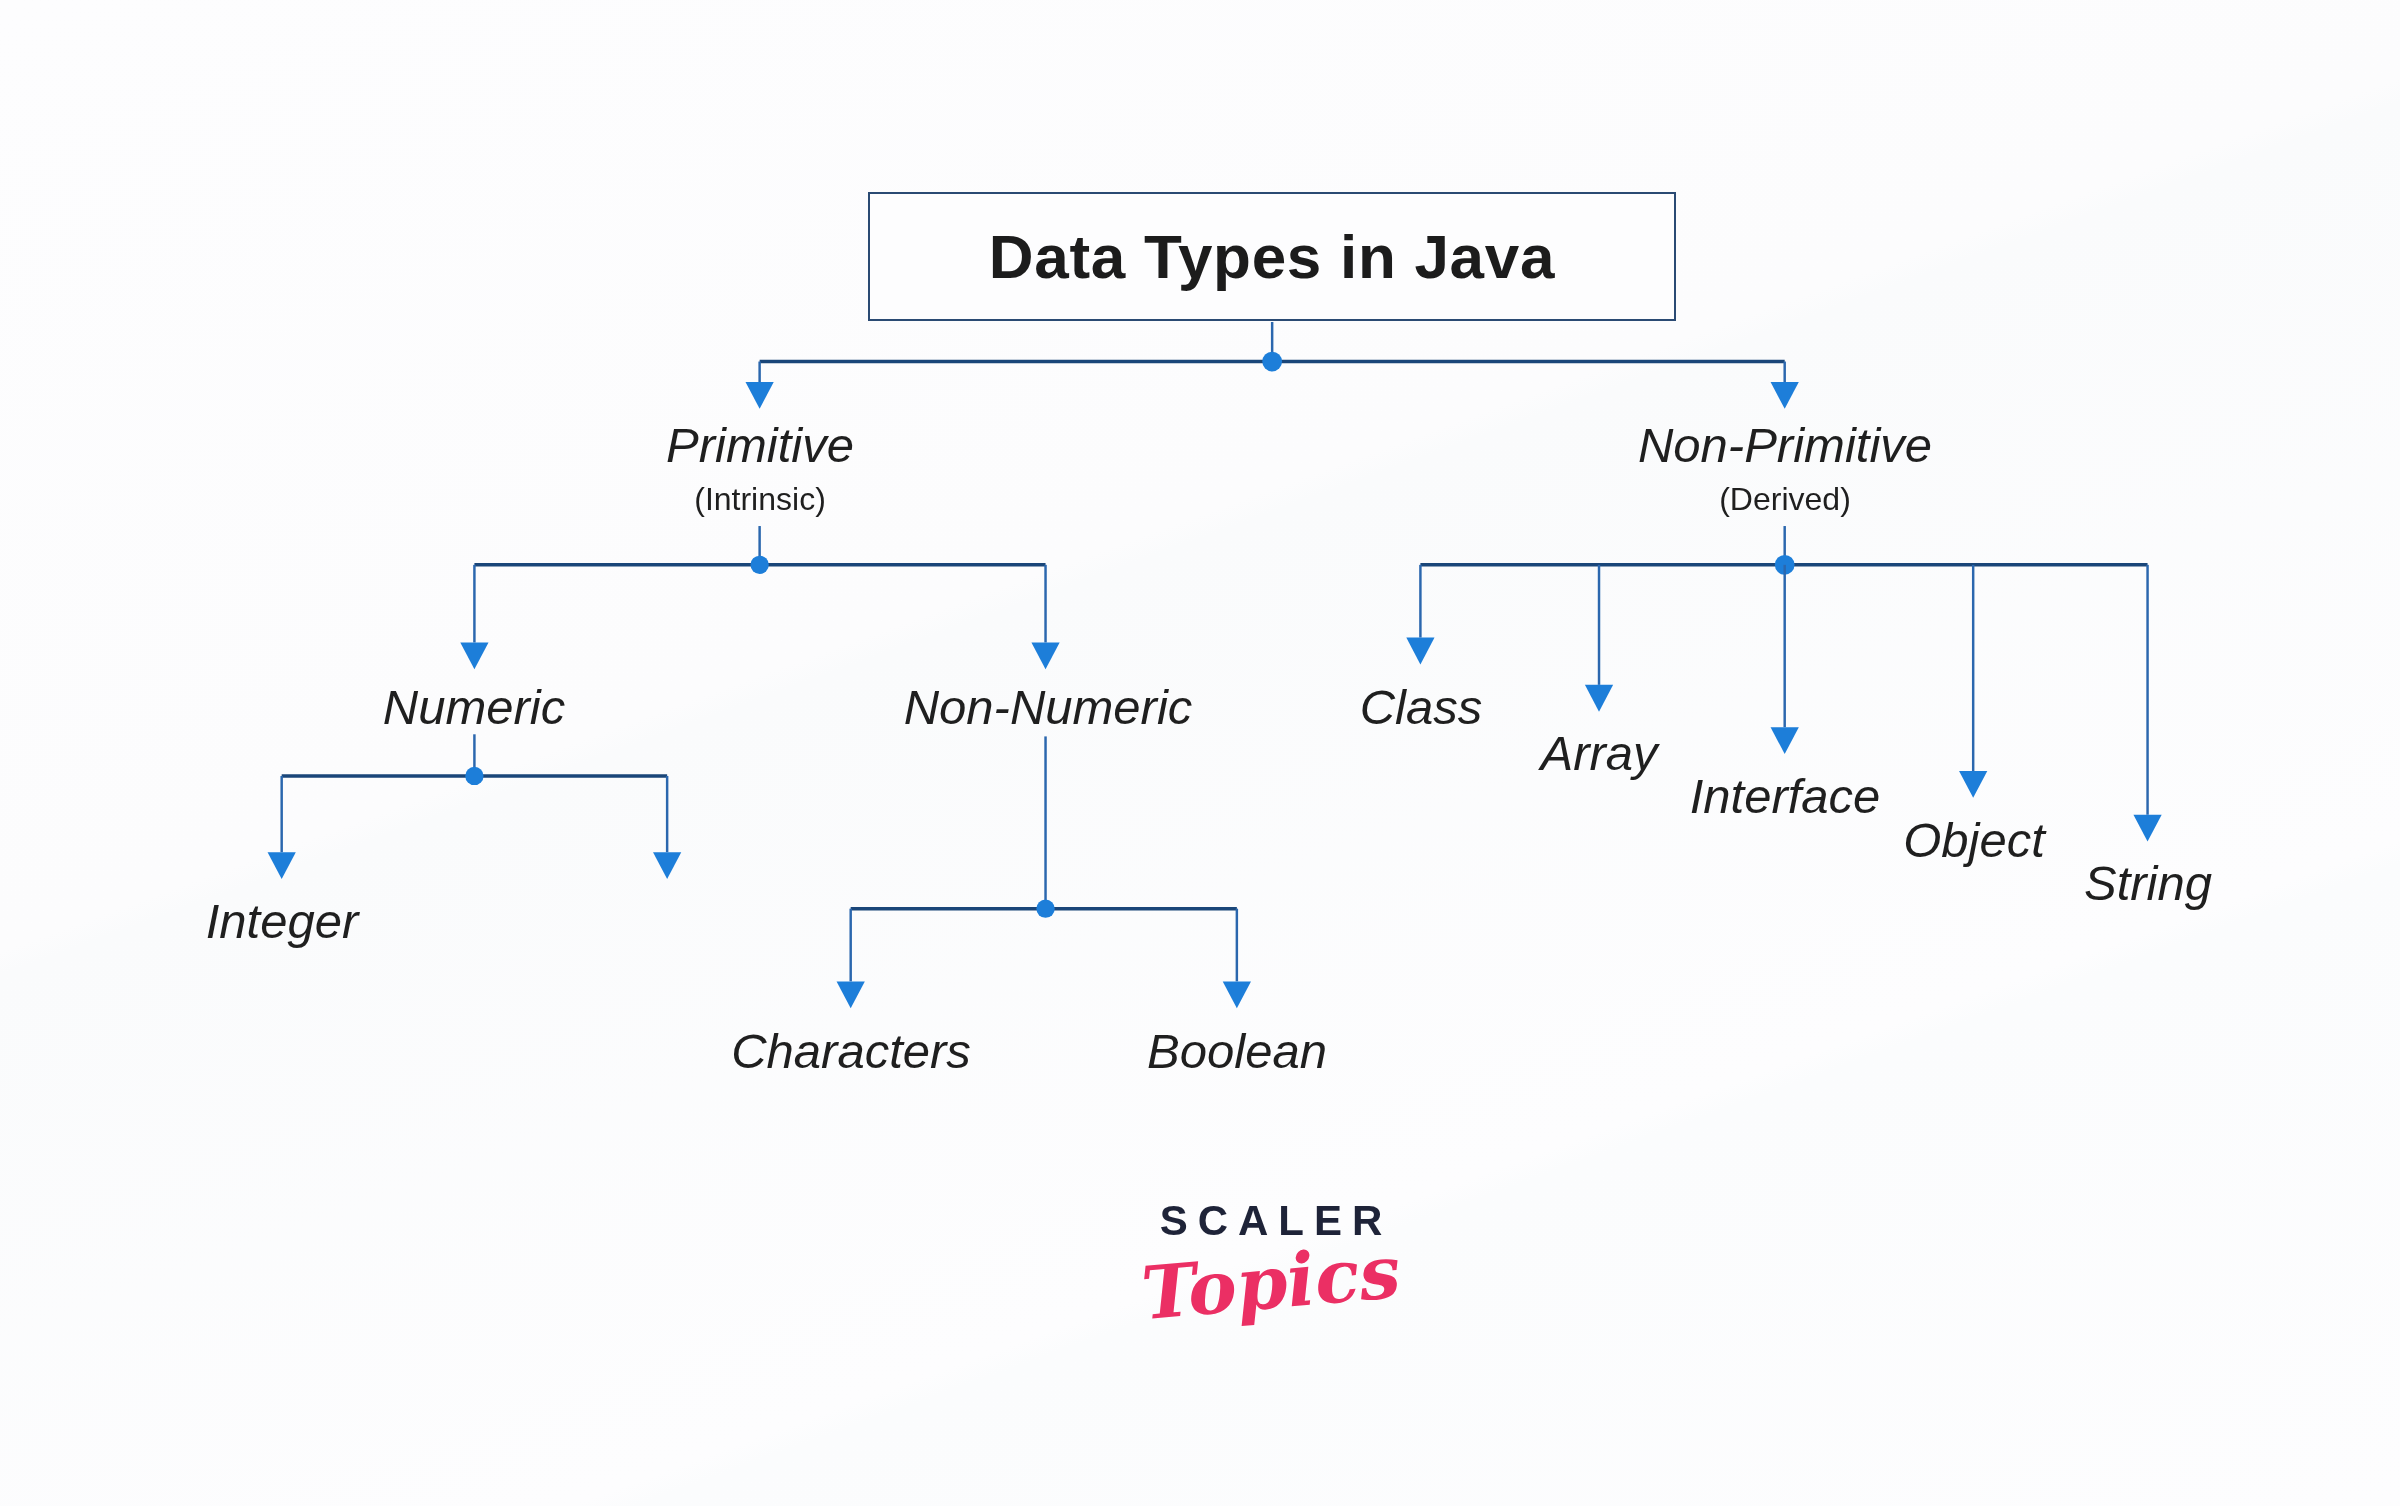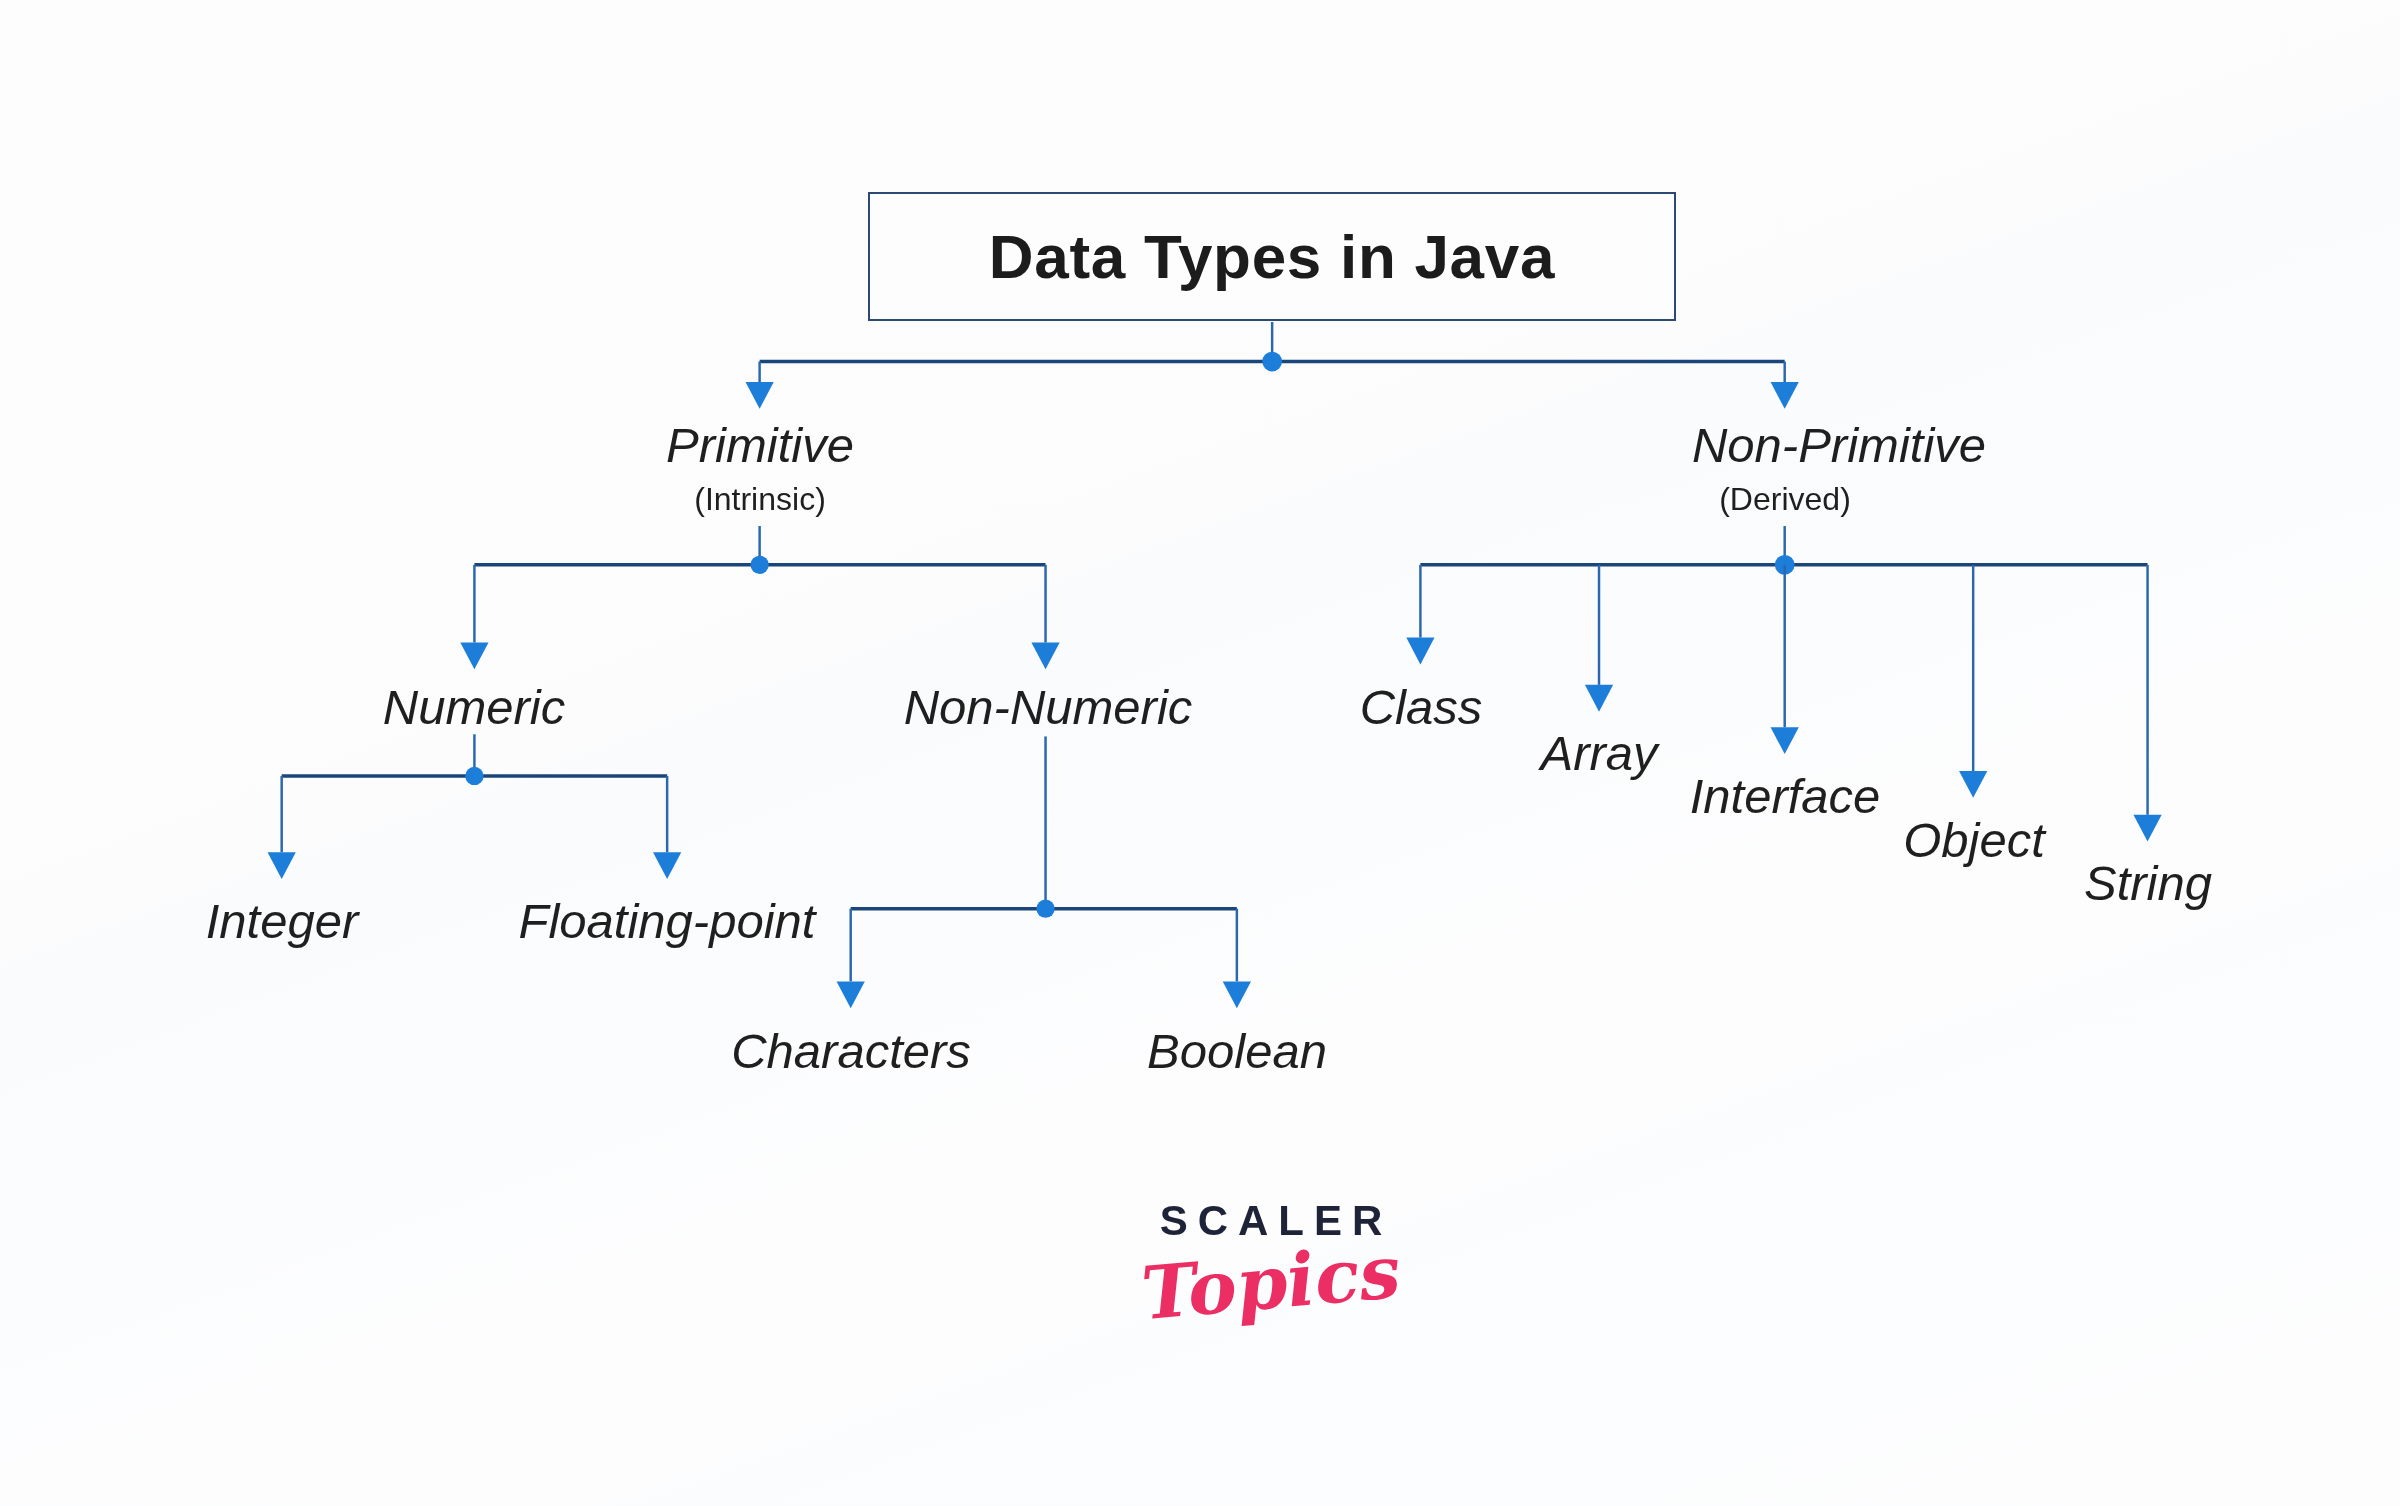"Non-Primitive" div.node-label { left: 1839px -> 1785px }
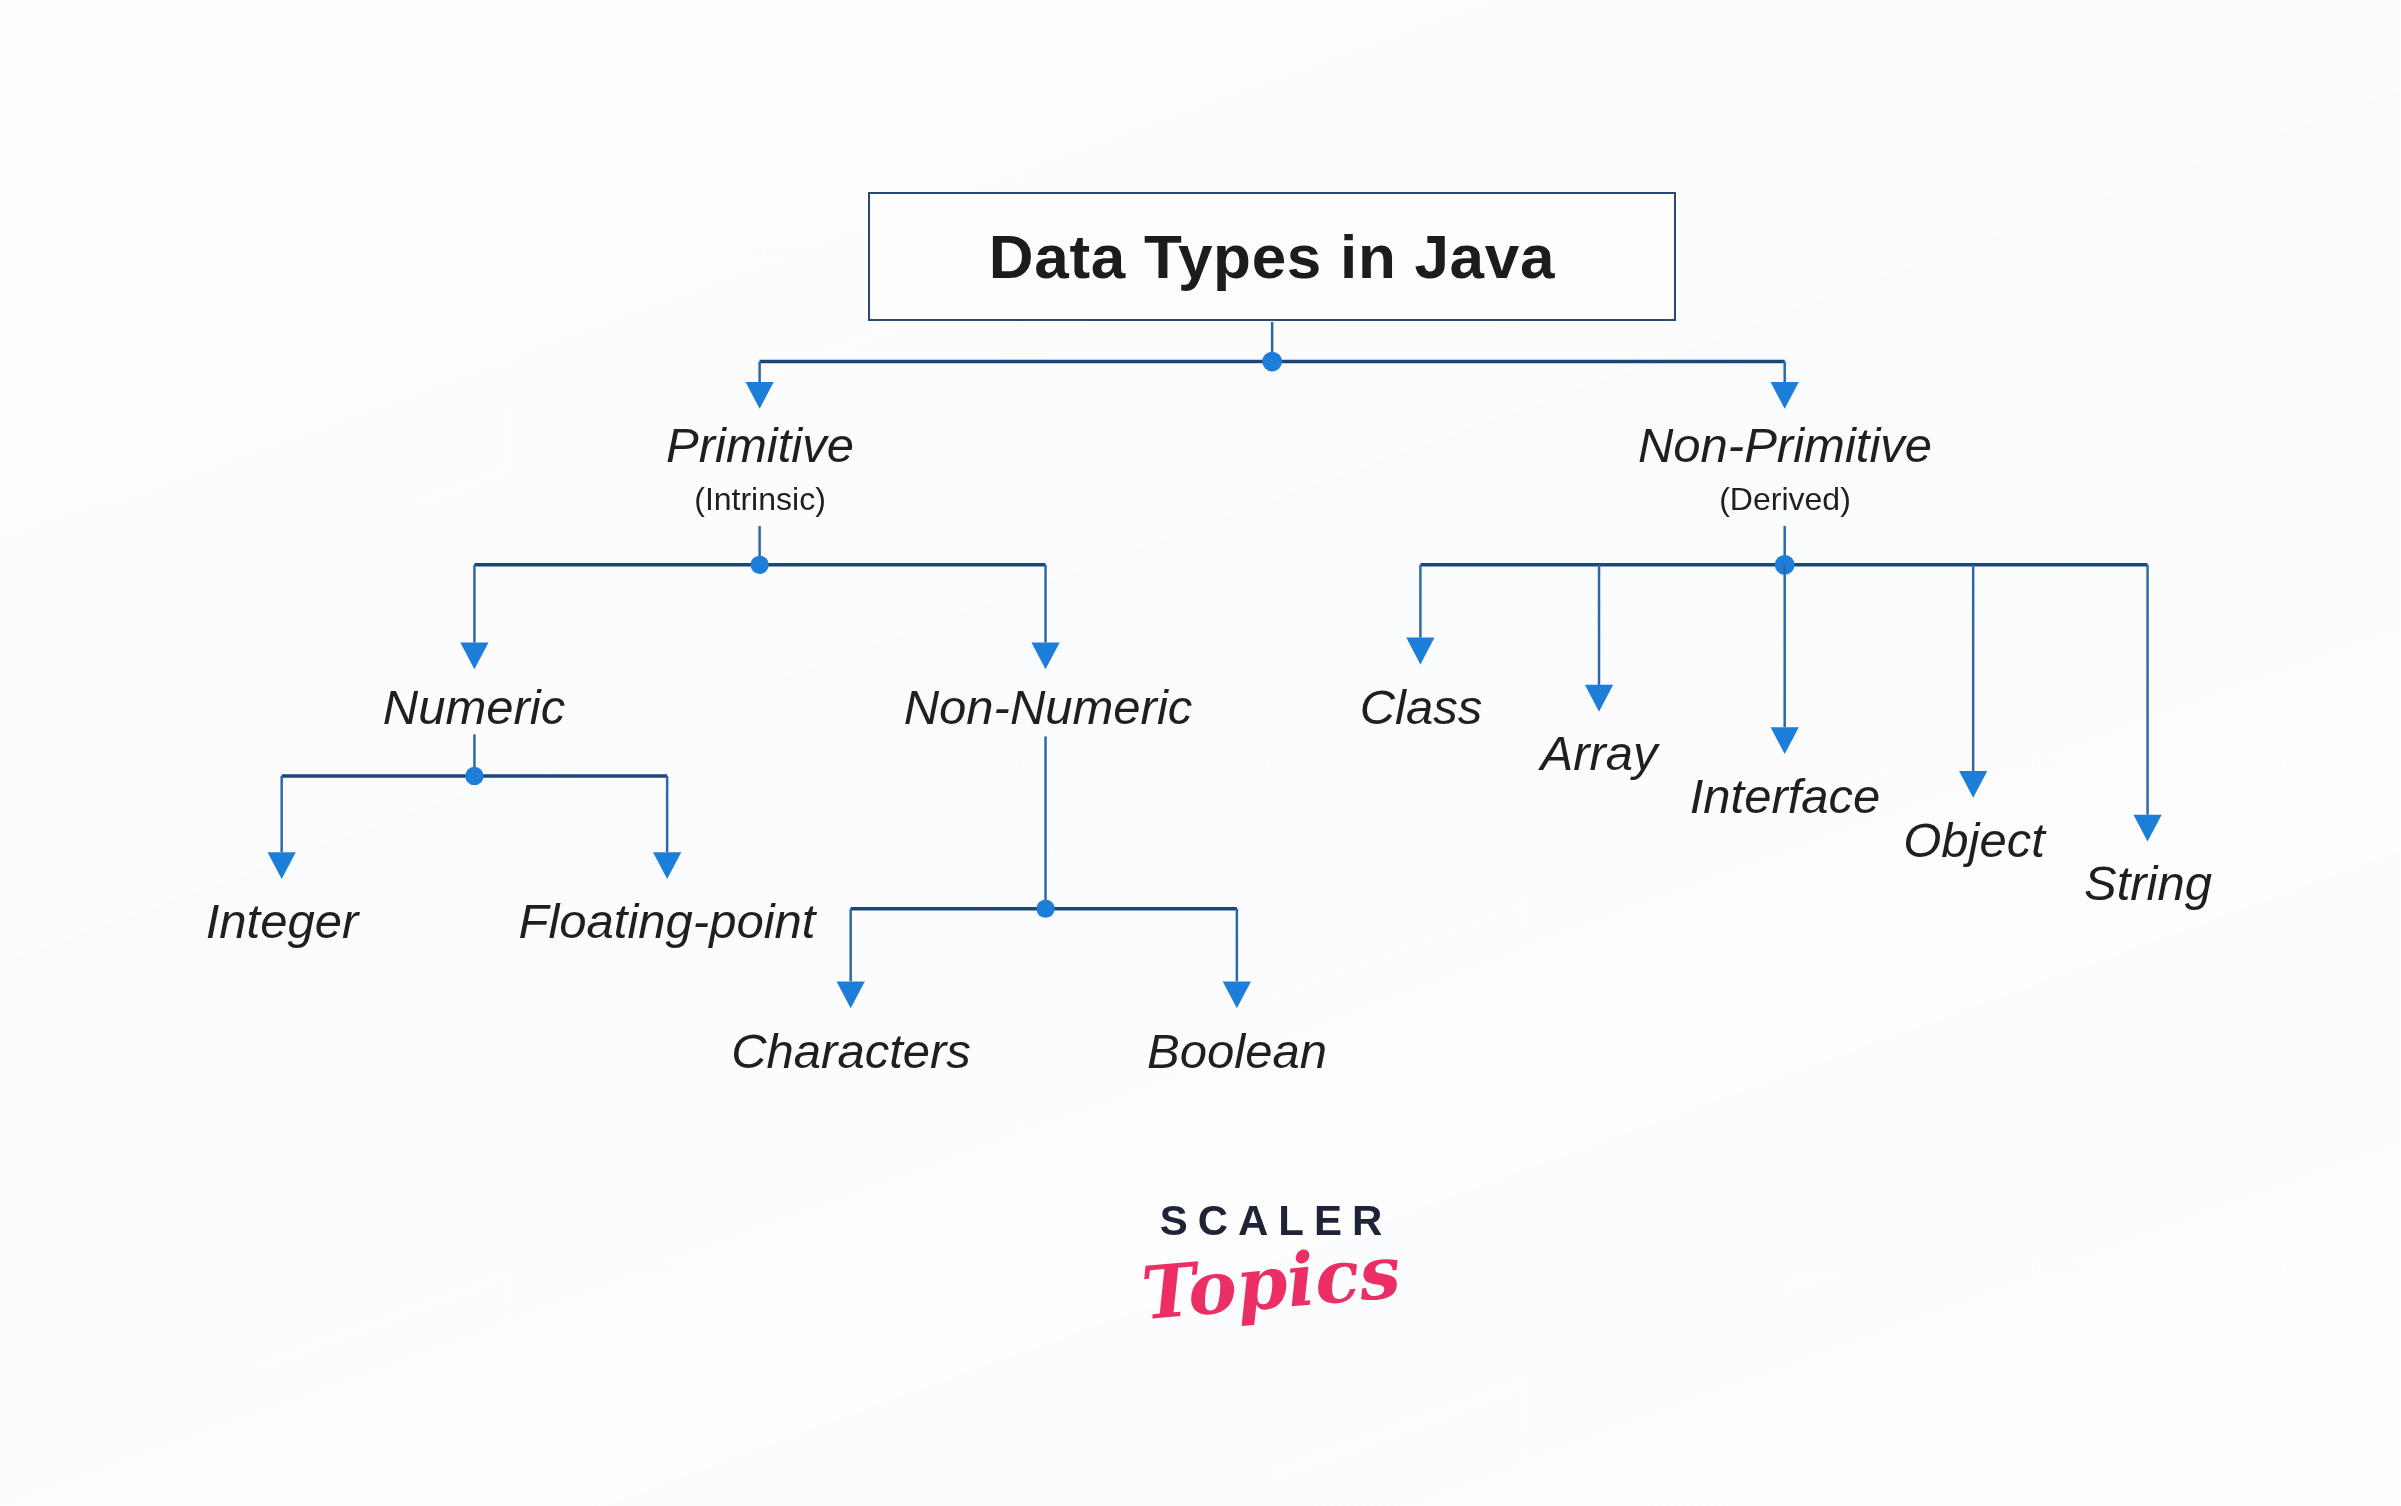"Floating-point" div.node-label { html: <div>Floating-point</div> -> none }
